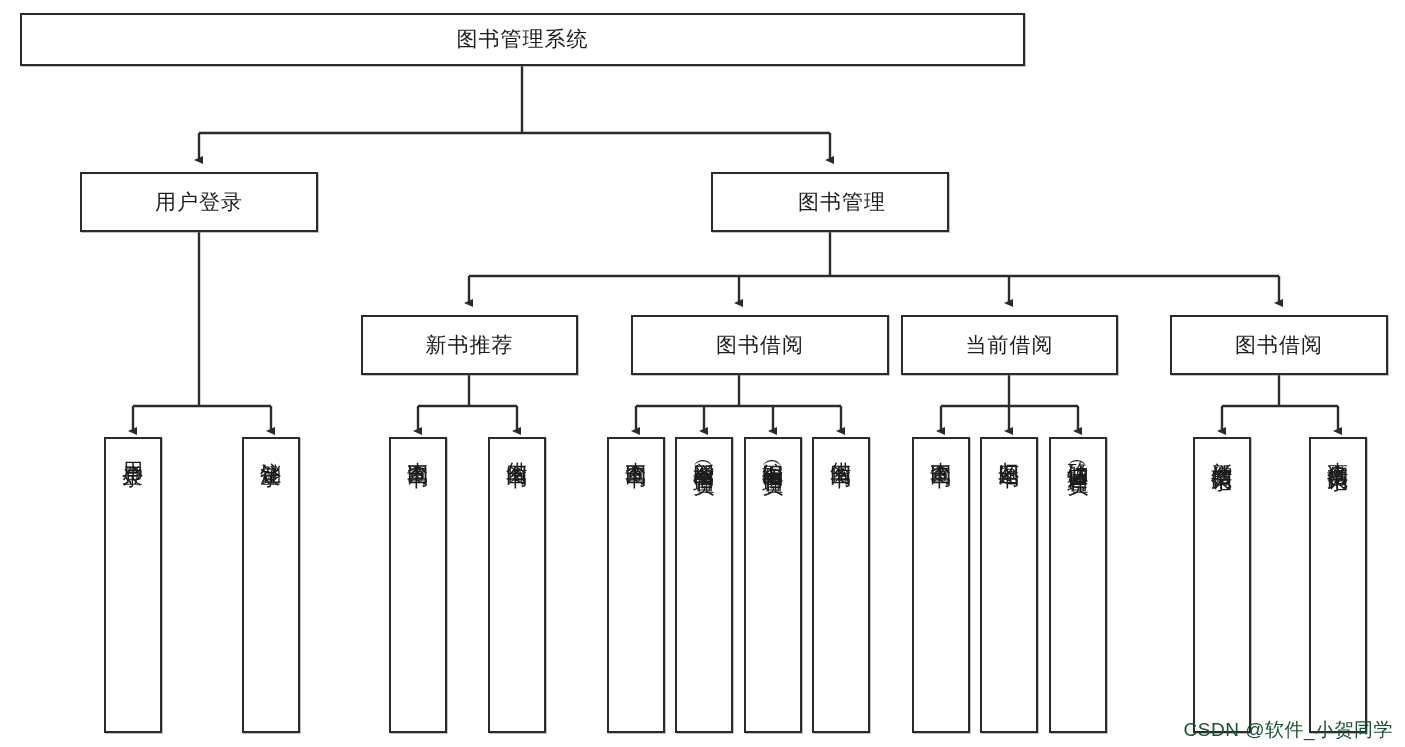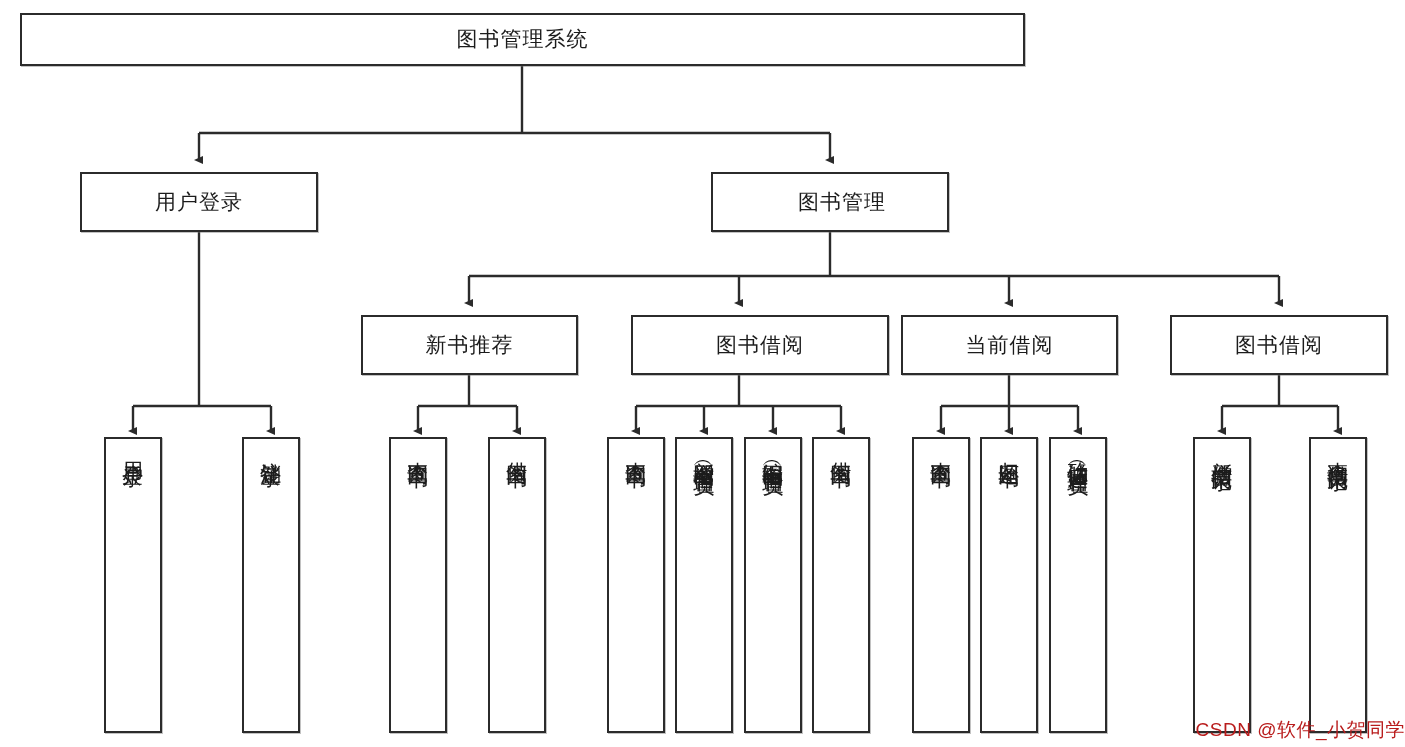"CSDN @软件_小贺同学" #watermark { color: #b91c1c -> #14532d; right: 0 -> 12px }
